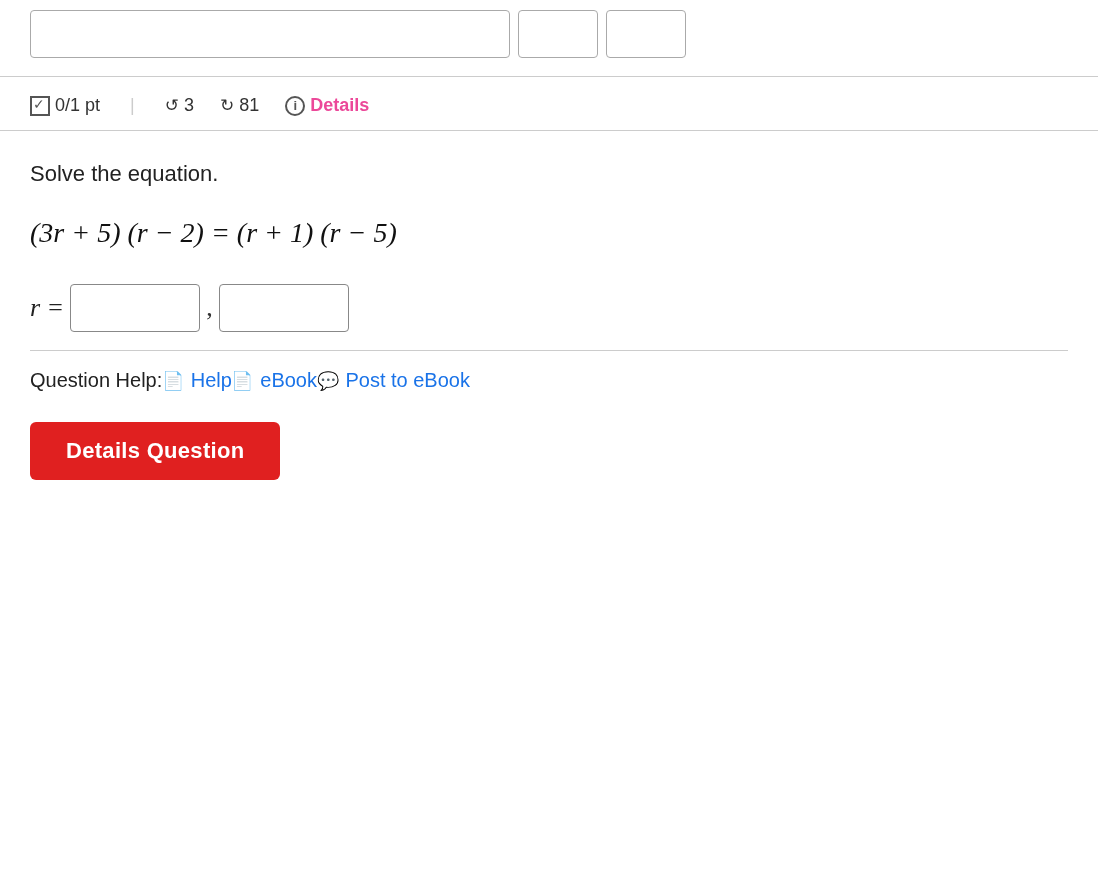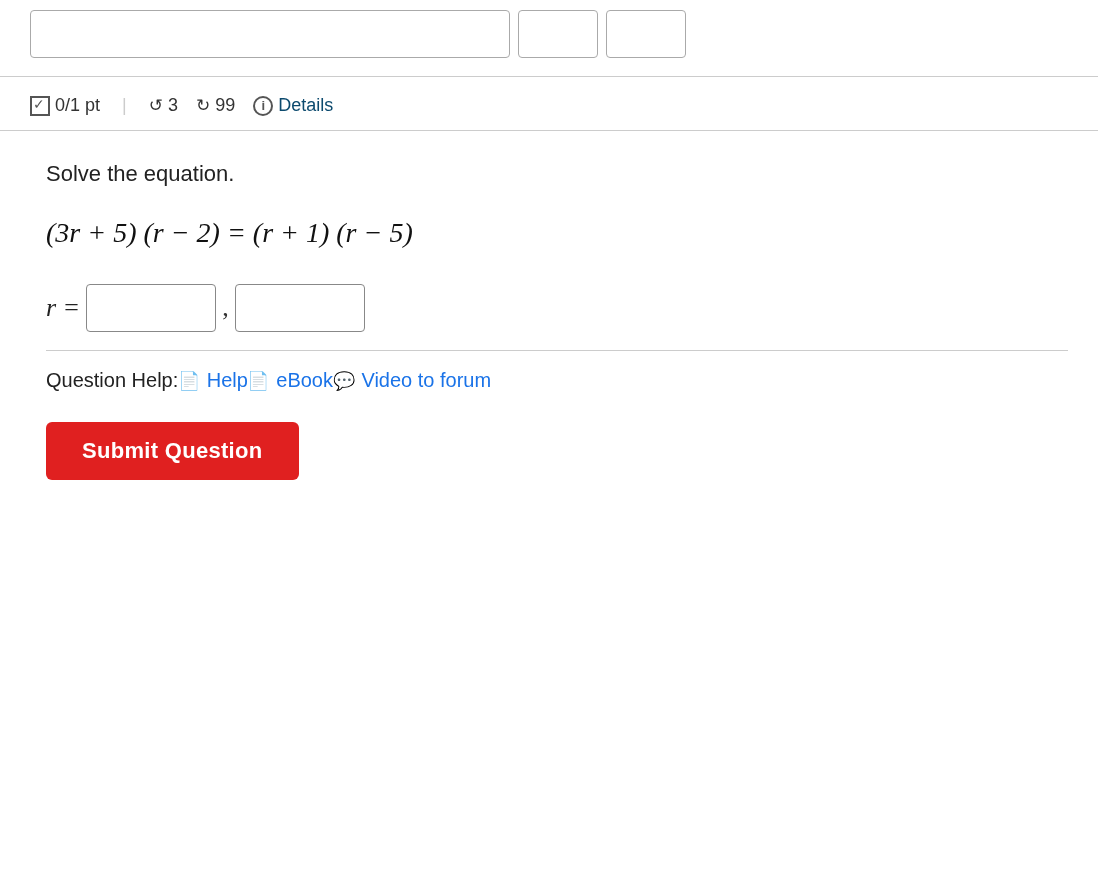"0/1 pt" .top-bar { gap: 18px -> 26px }
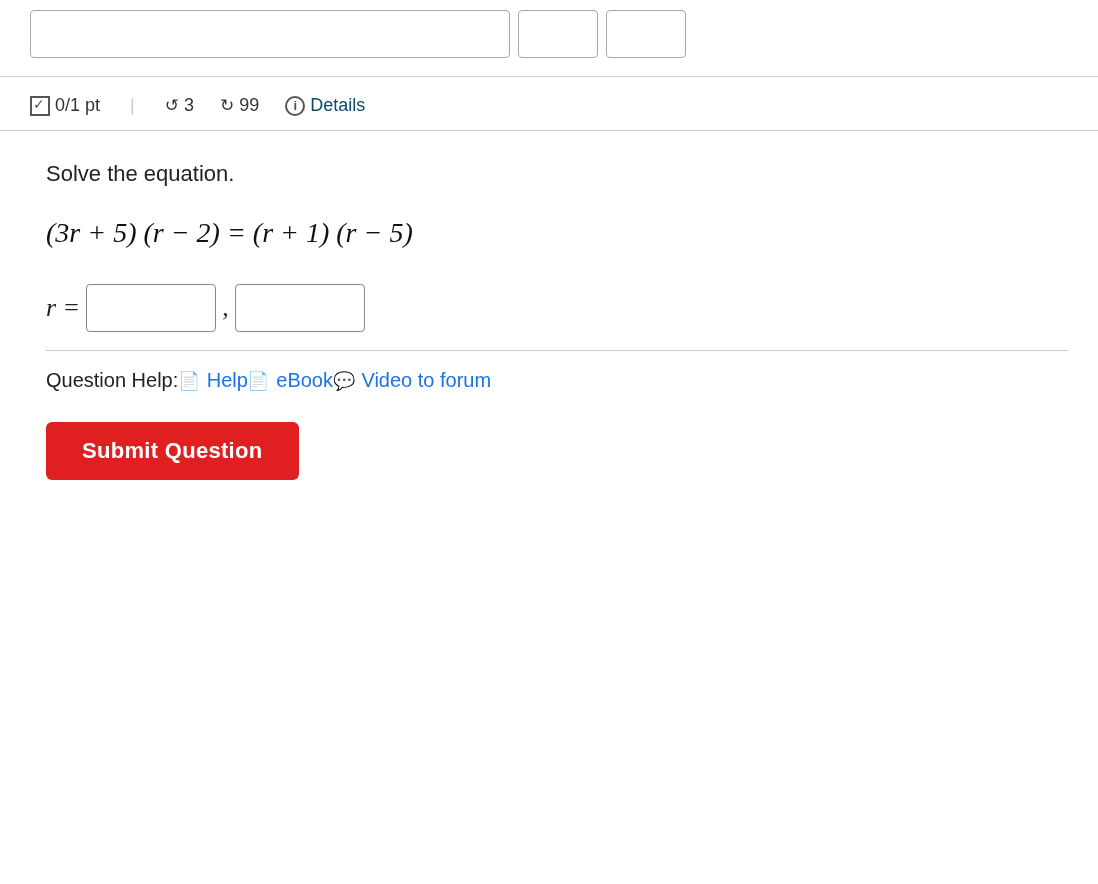"99" span { text: 99 -> 81 }
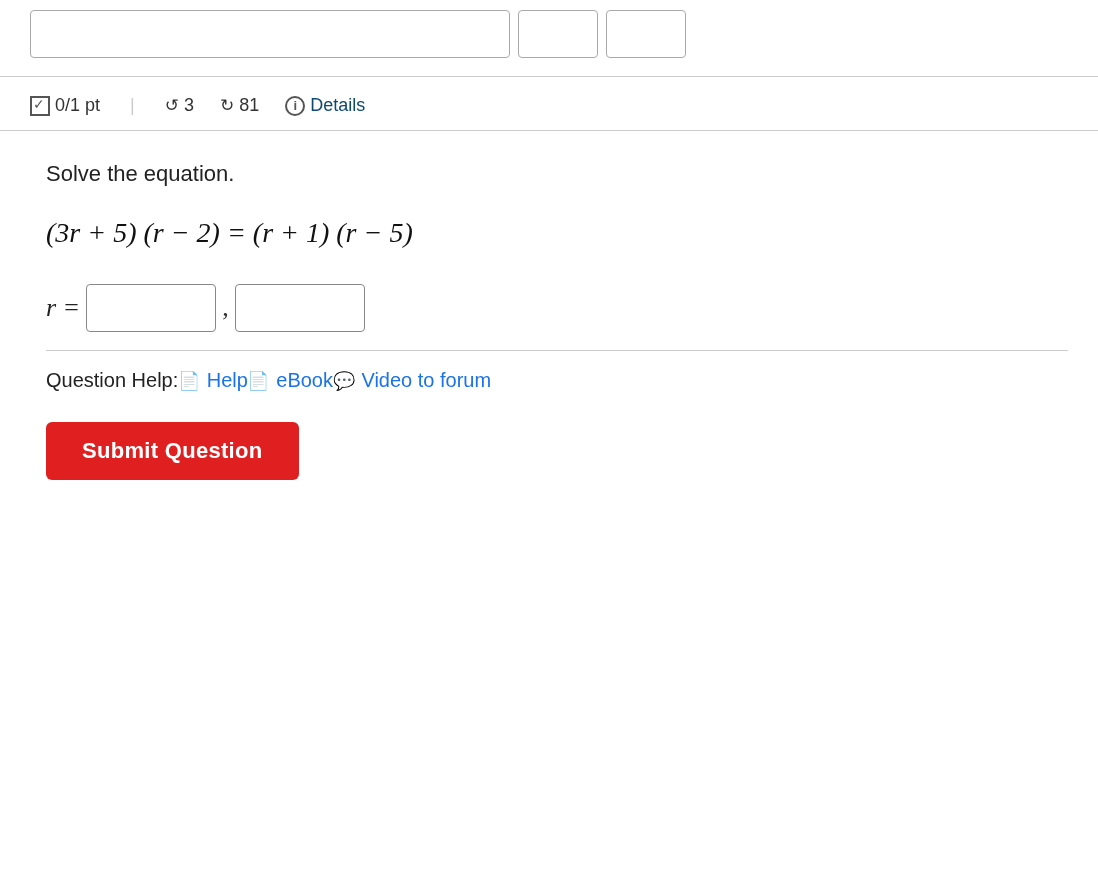"Details" .details-link { color: #0c4a6e -> #ec4899; font-weight: none -> bold }
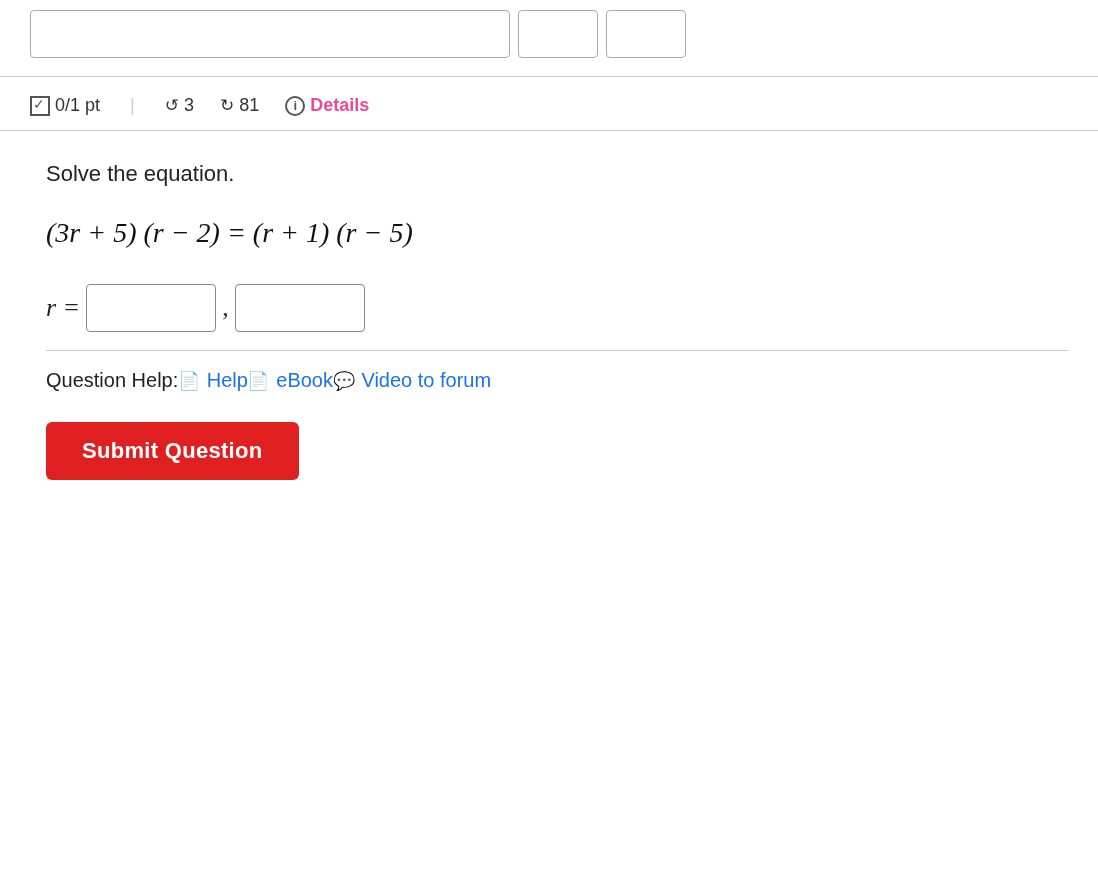"Solve the equation." .main-content { padding: 30px 30px 30px 46px -> 30px 30px 30px 30px }
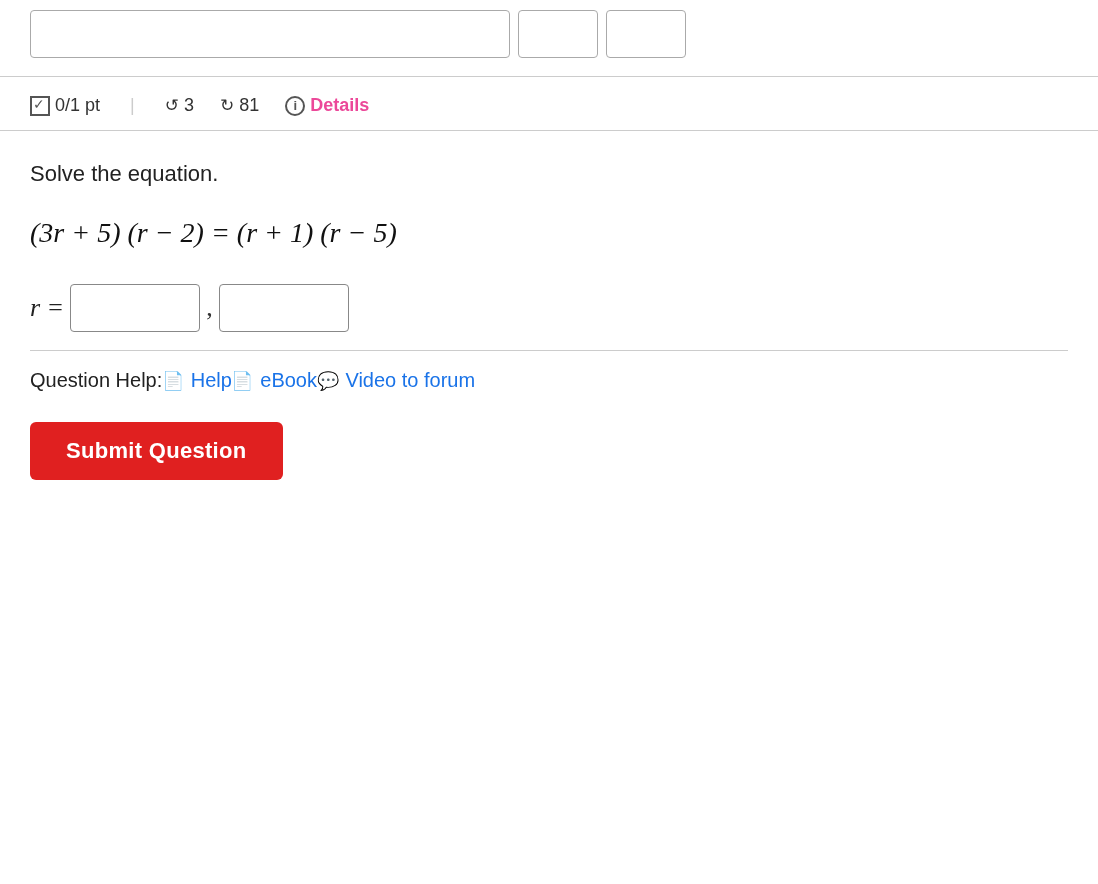"Video to forum" span { text: Video to forum -> Post to eBook }
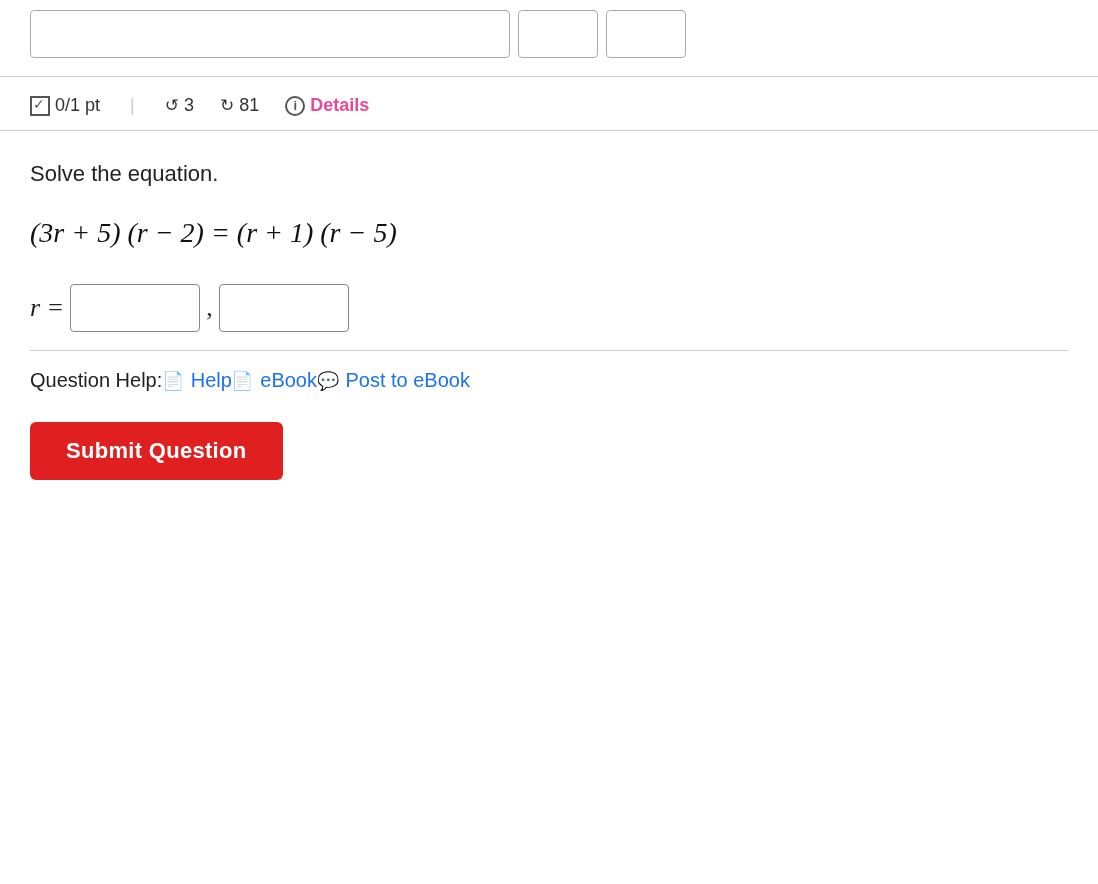"Submit Question" button.submit-btn { text: Submit -> Details }
